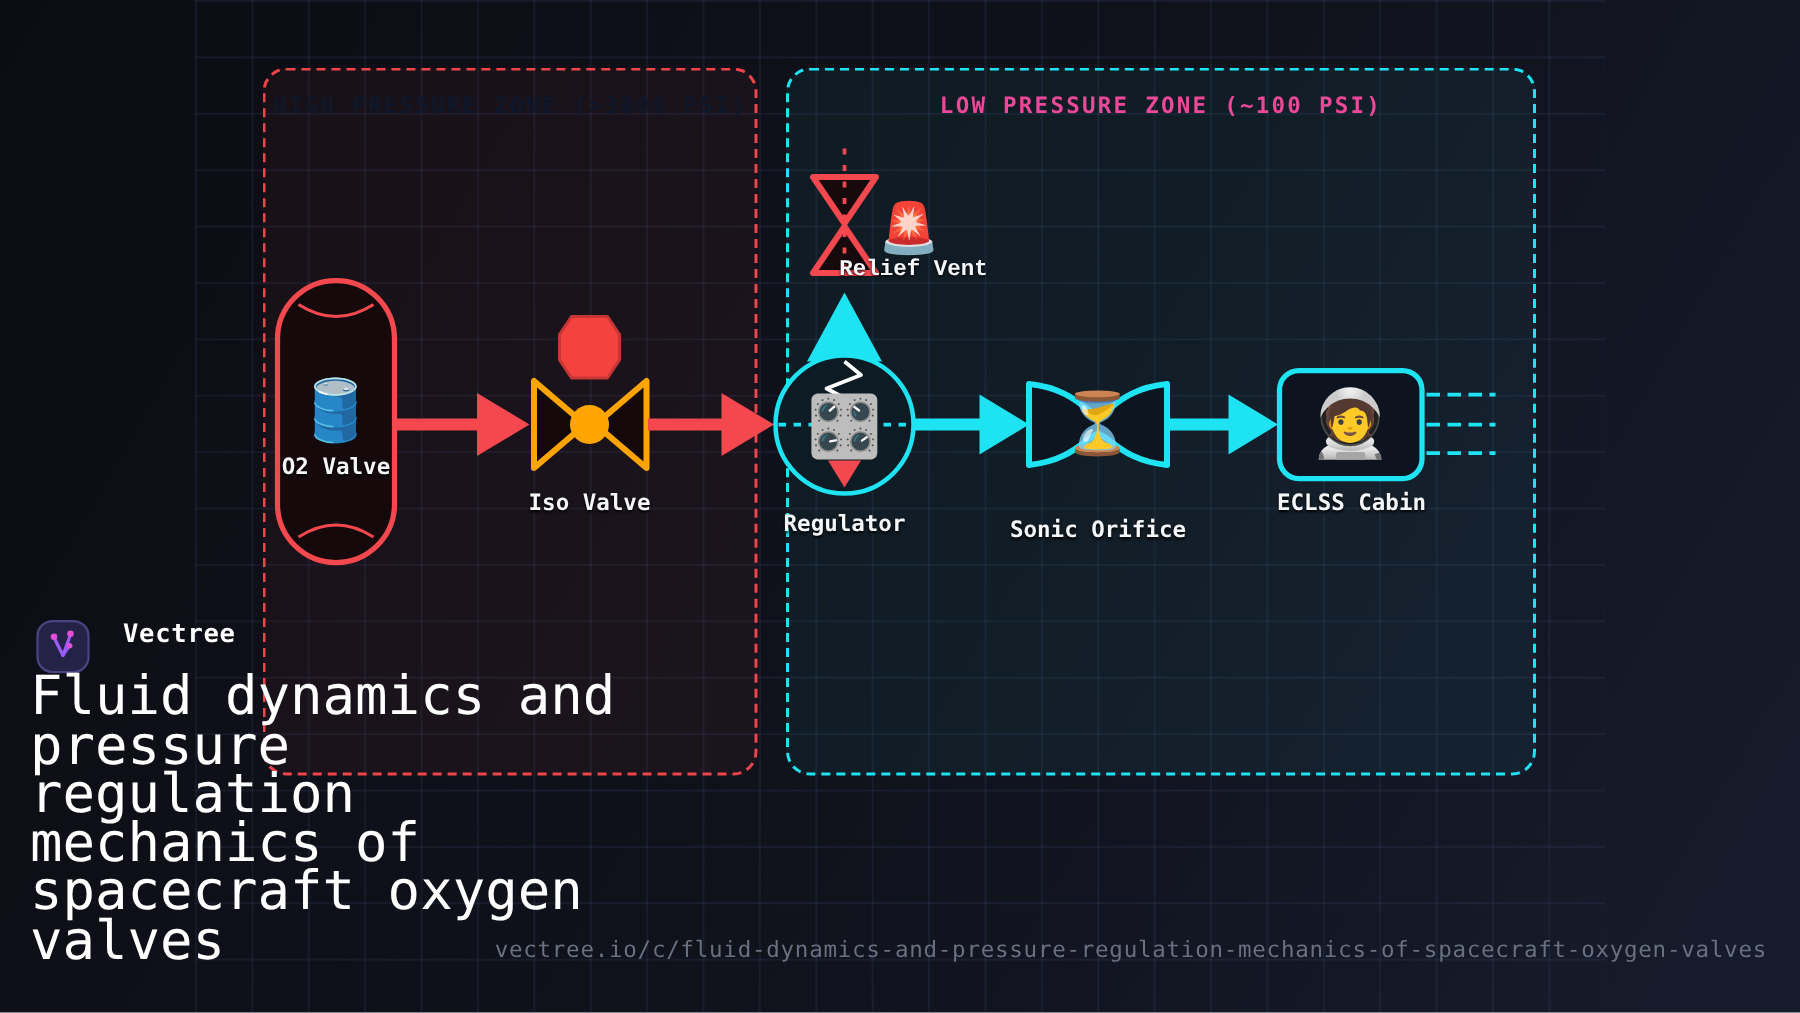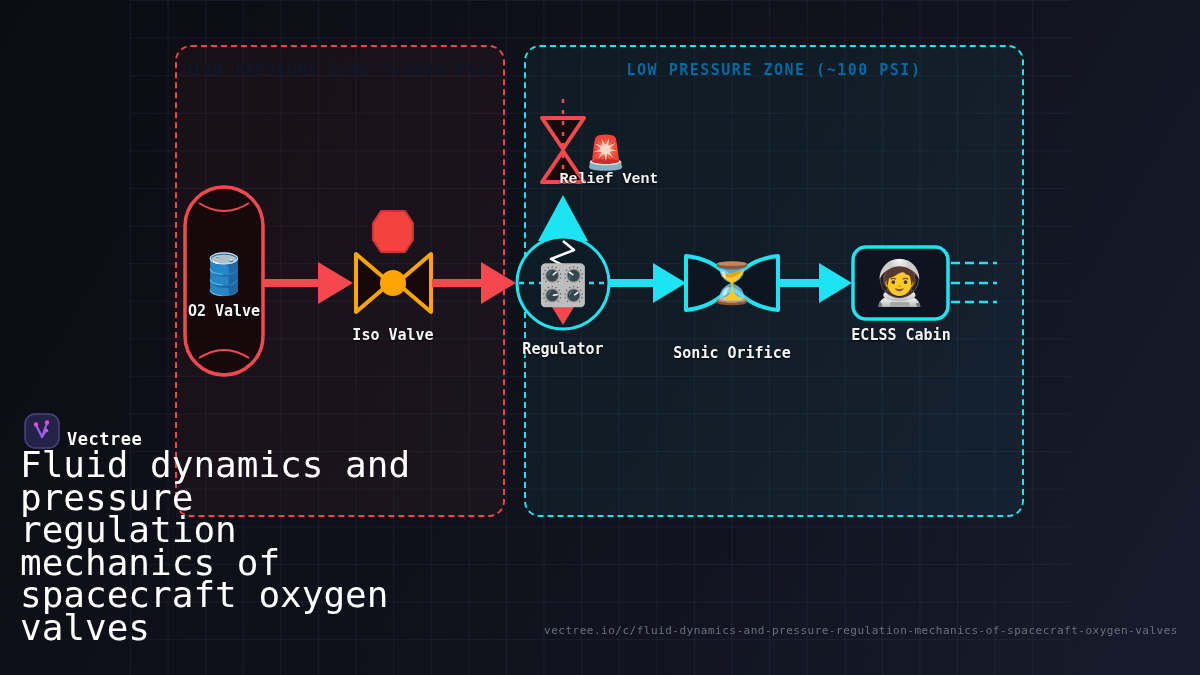"LOW PRESSURE ZONE (~100 PSI)" .zone-low .zone-label { color: #0369a1 -> #ec4899 }
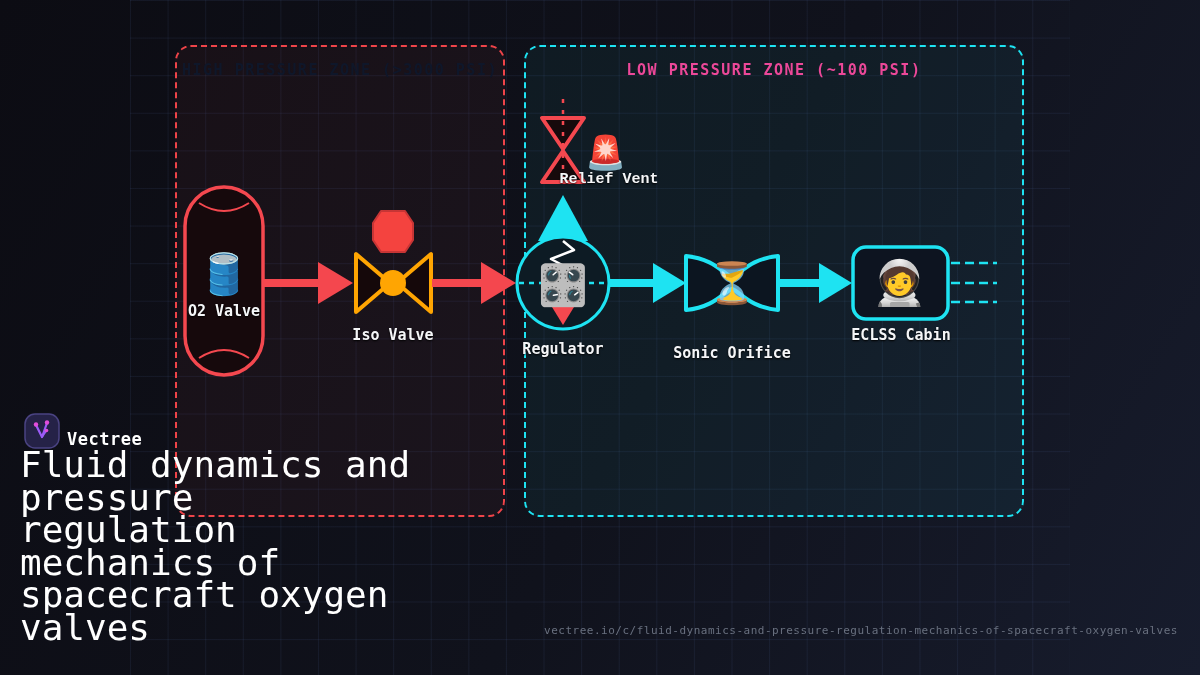"Vectree" .brand { align-items: flex-end -> flex-start; gap: 7px -> 22px }
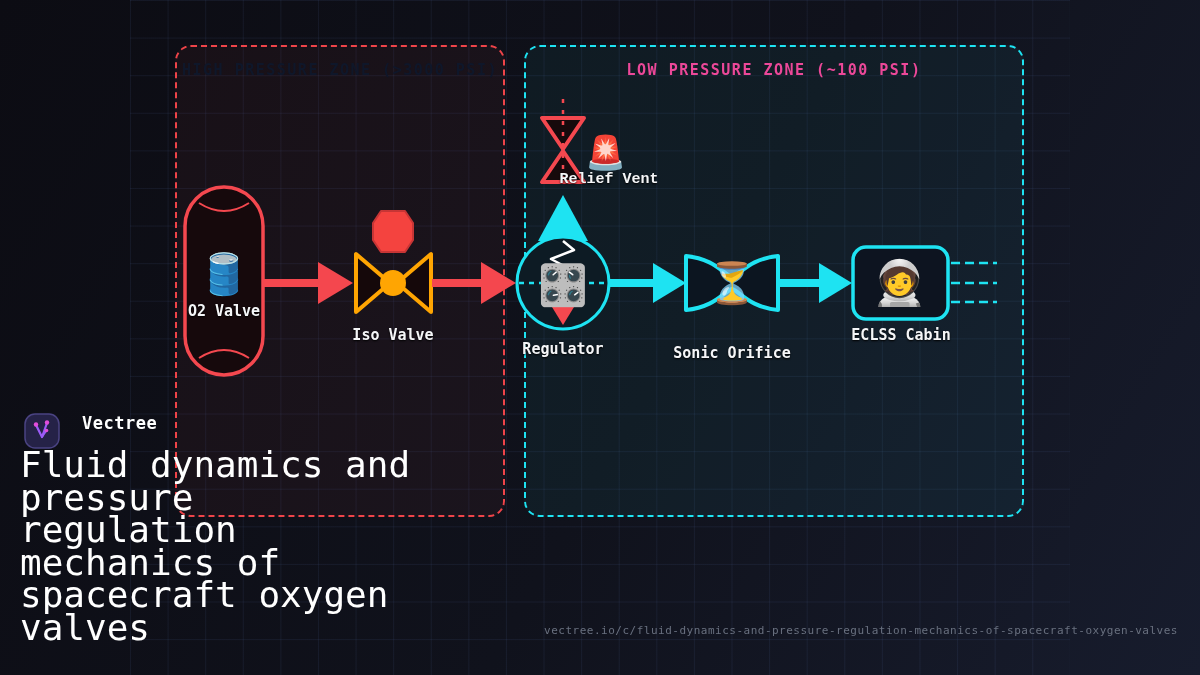"vectree.io/c/fluid-dynamics-and-pressure" .footer-url { font-size: 11px -> 15px }
